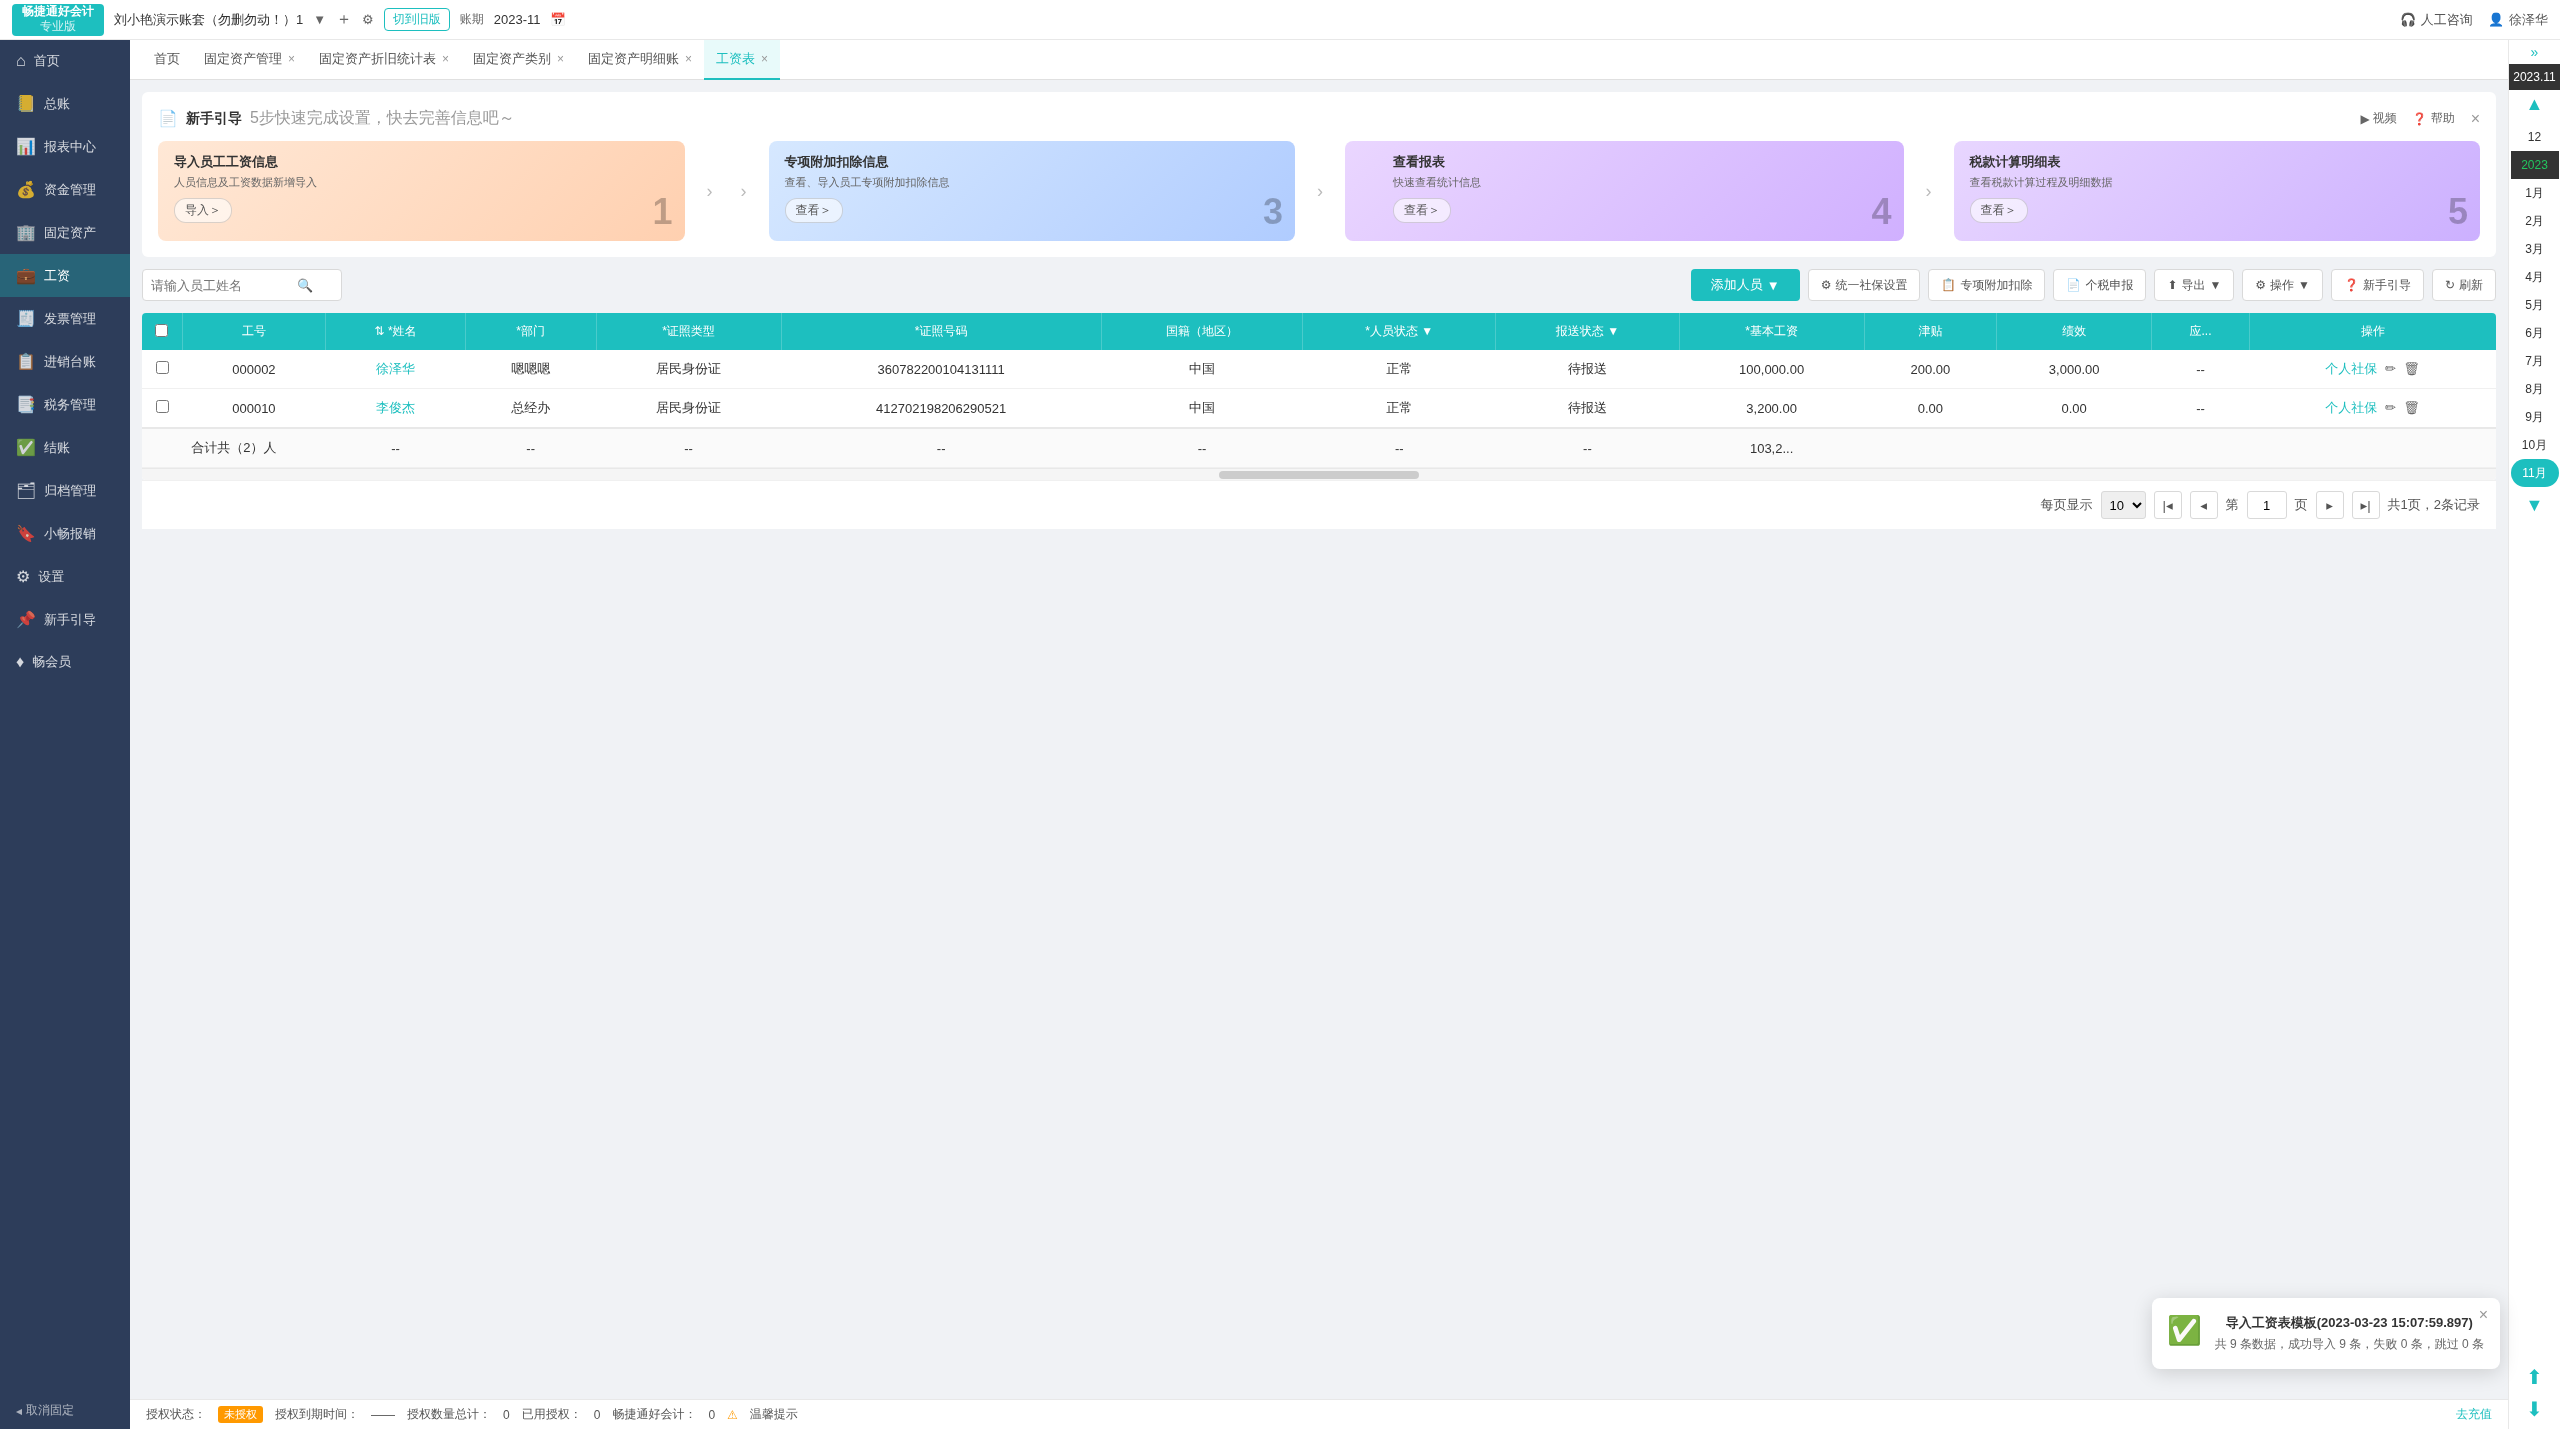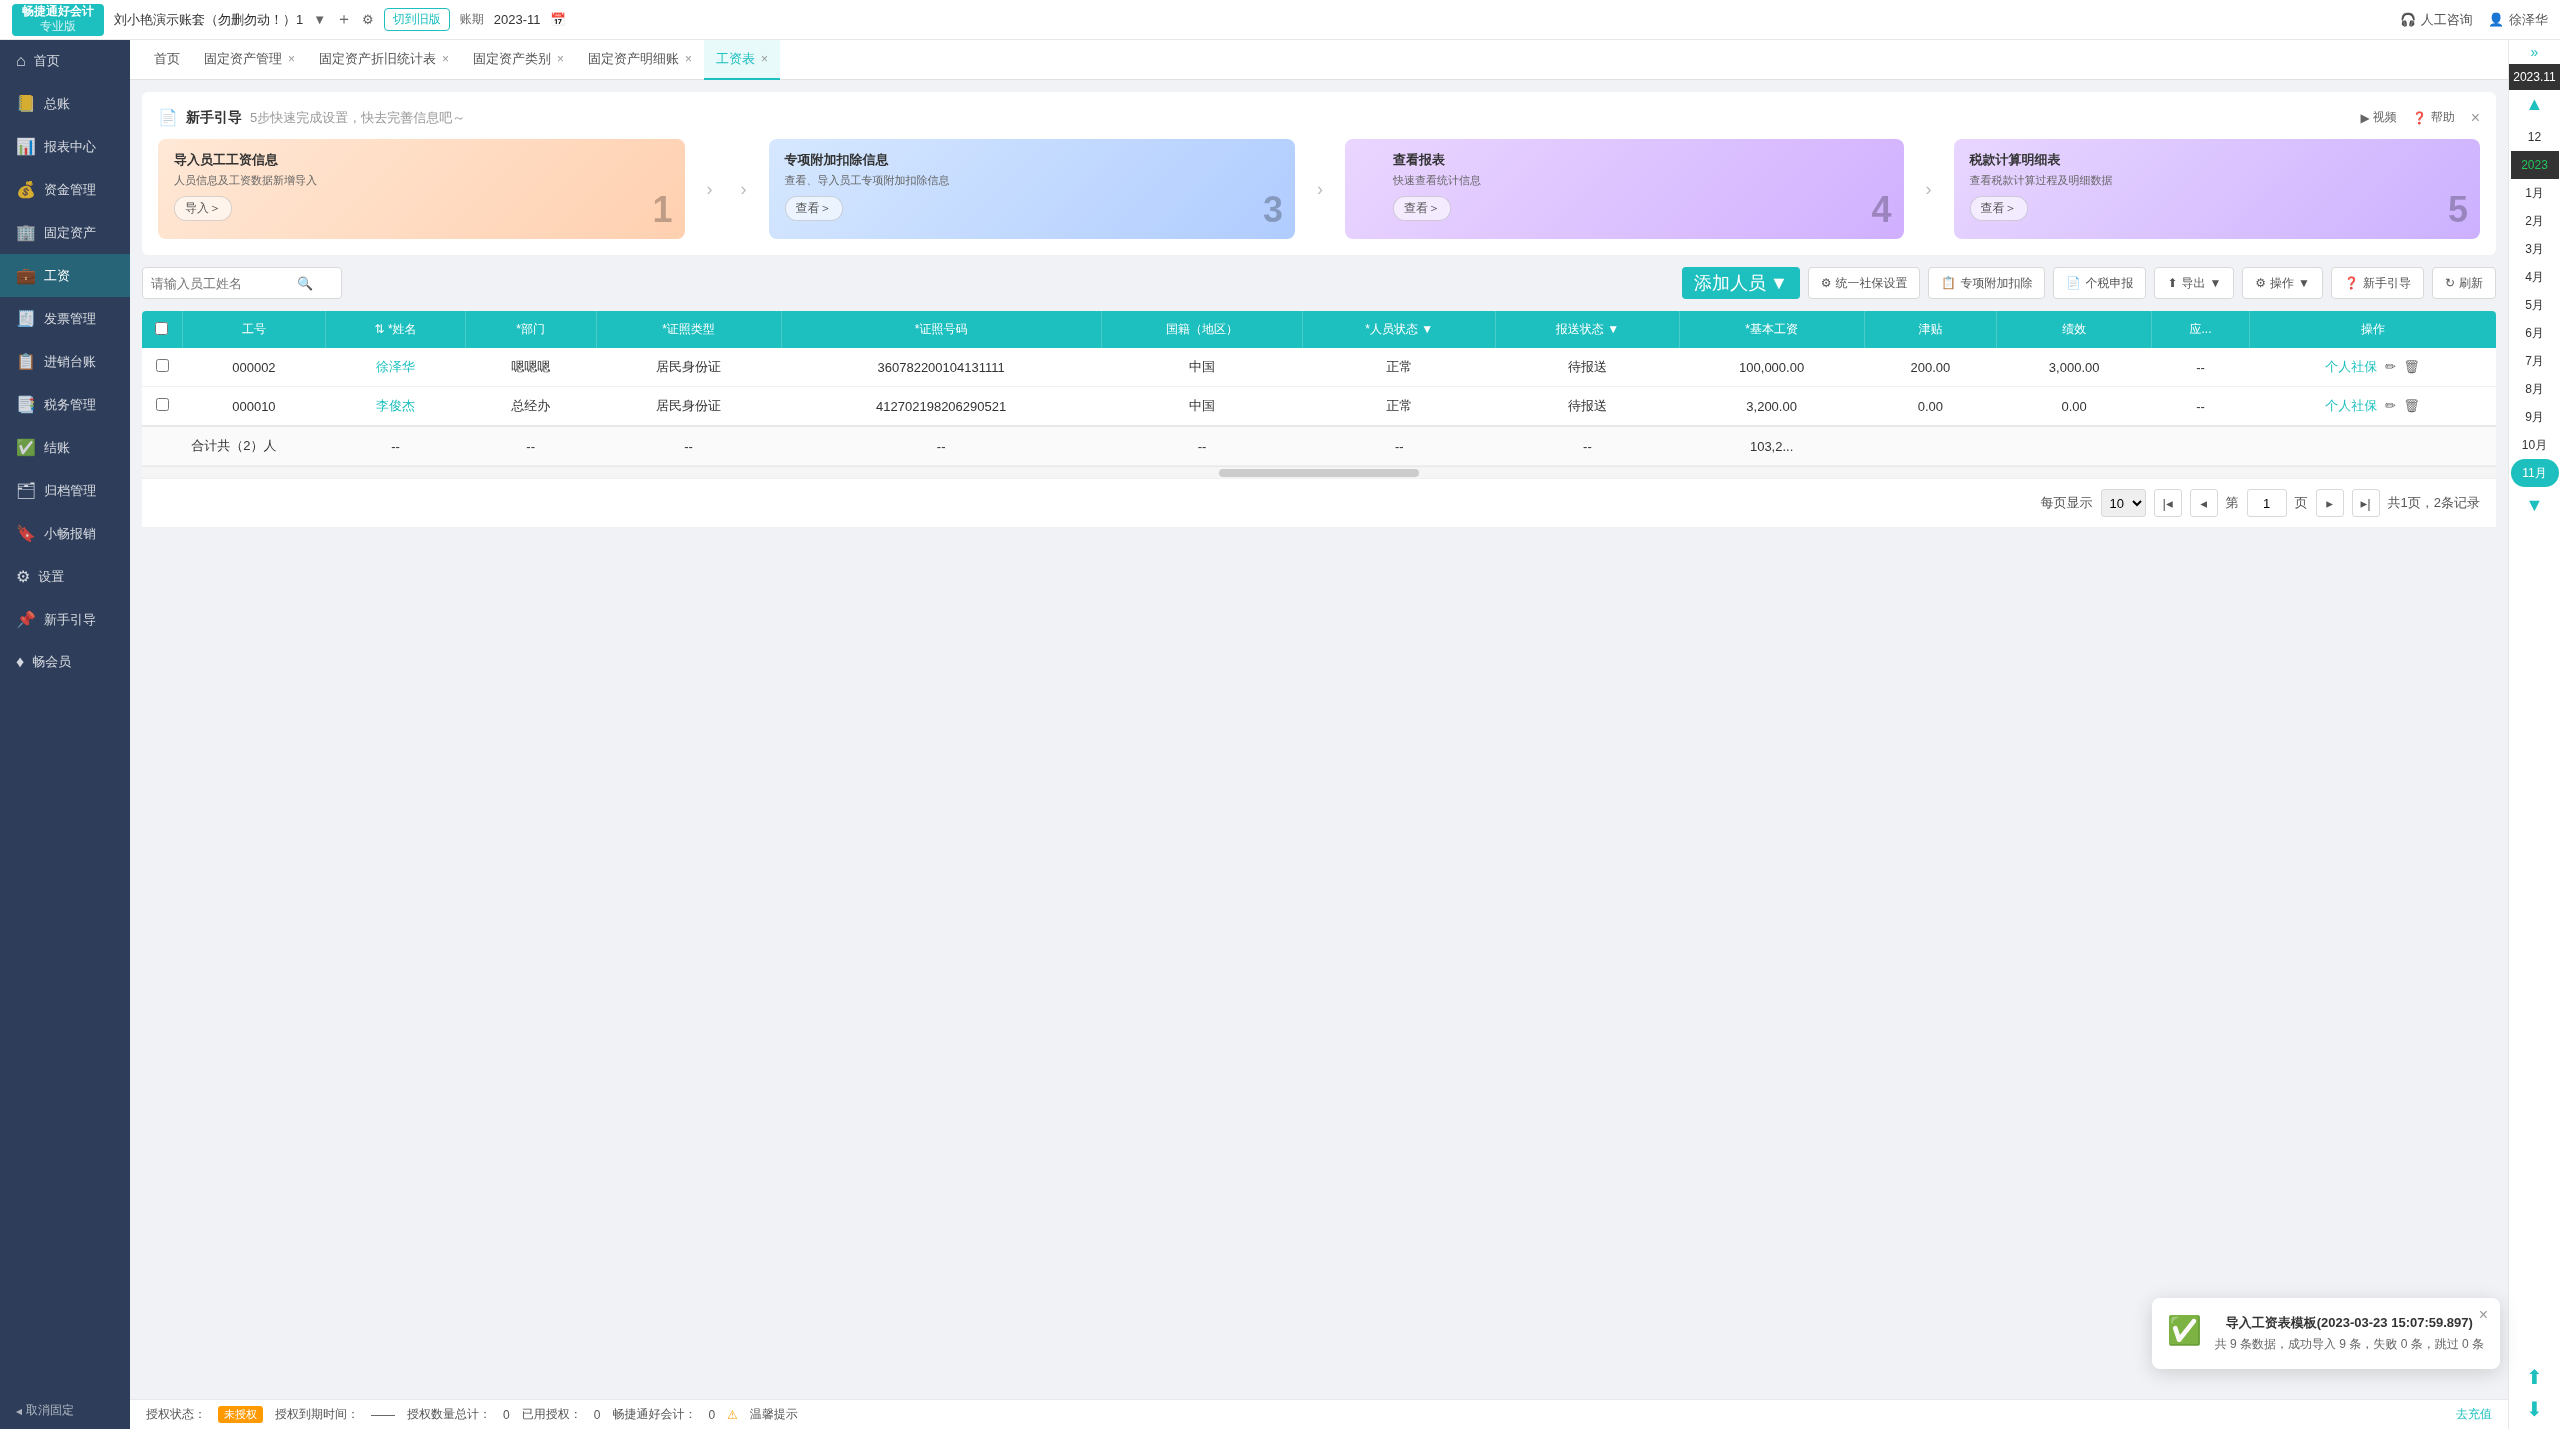"5步快速完成设置，快去完善信息吧～" span { font-size: 13px -> 16px }
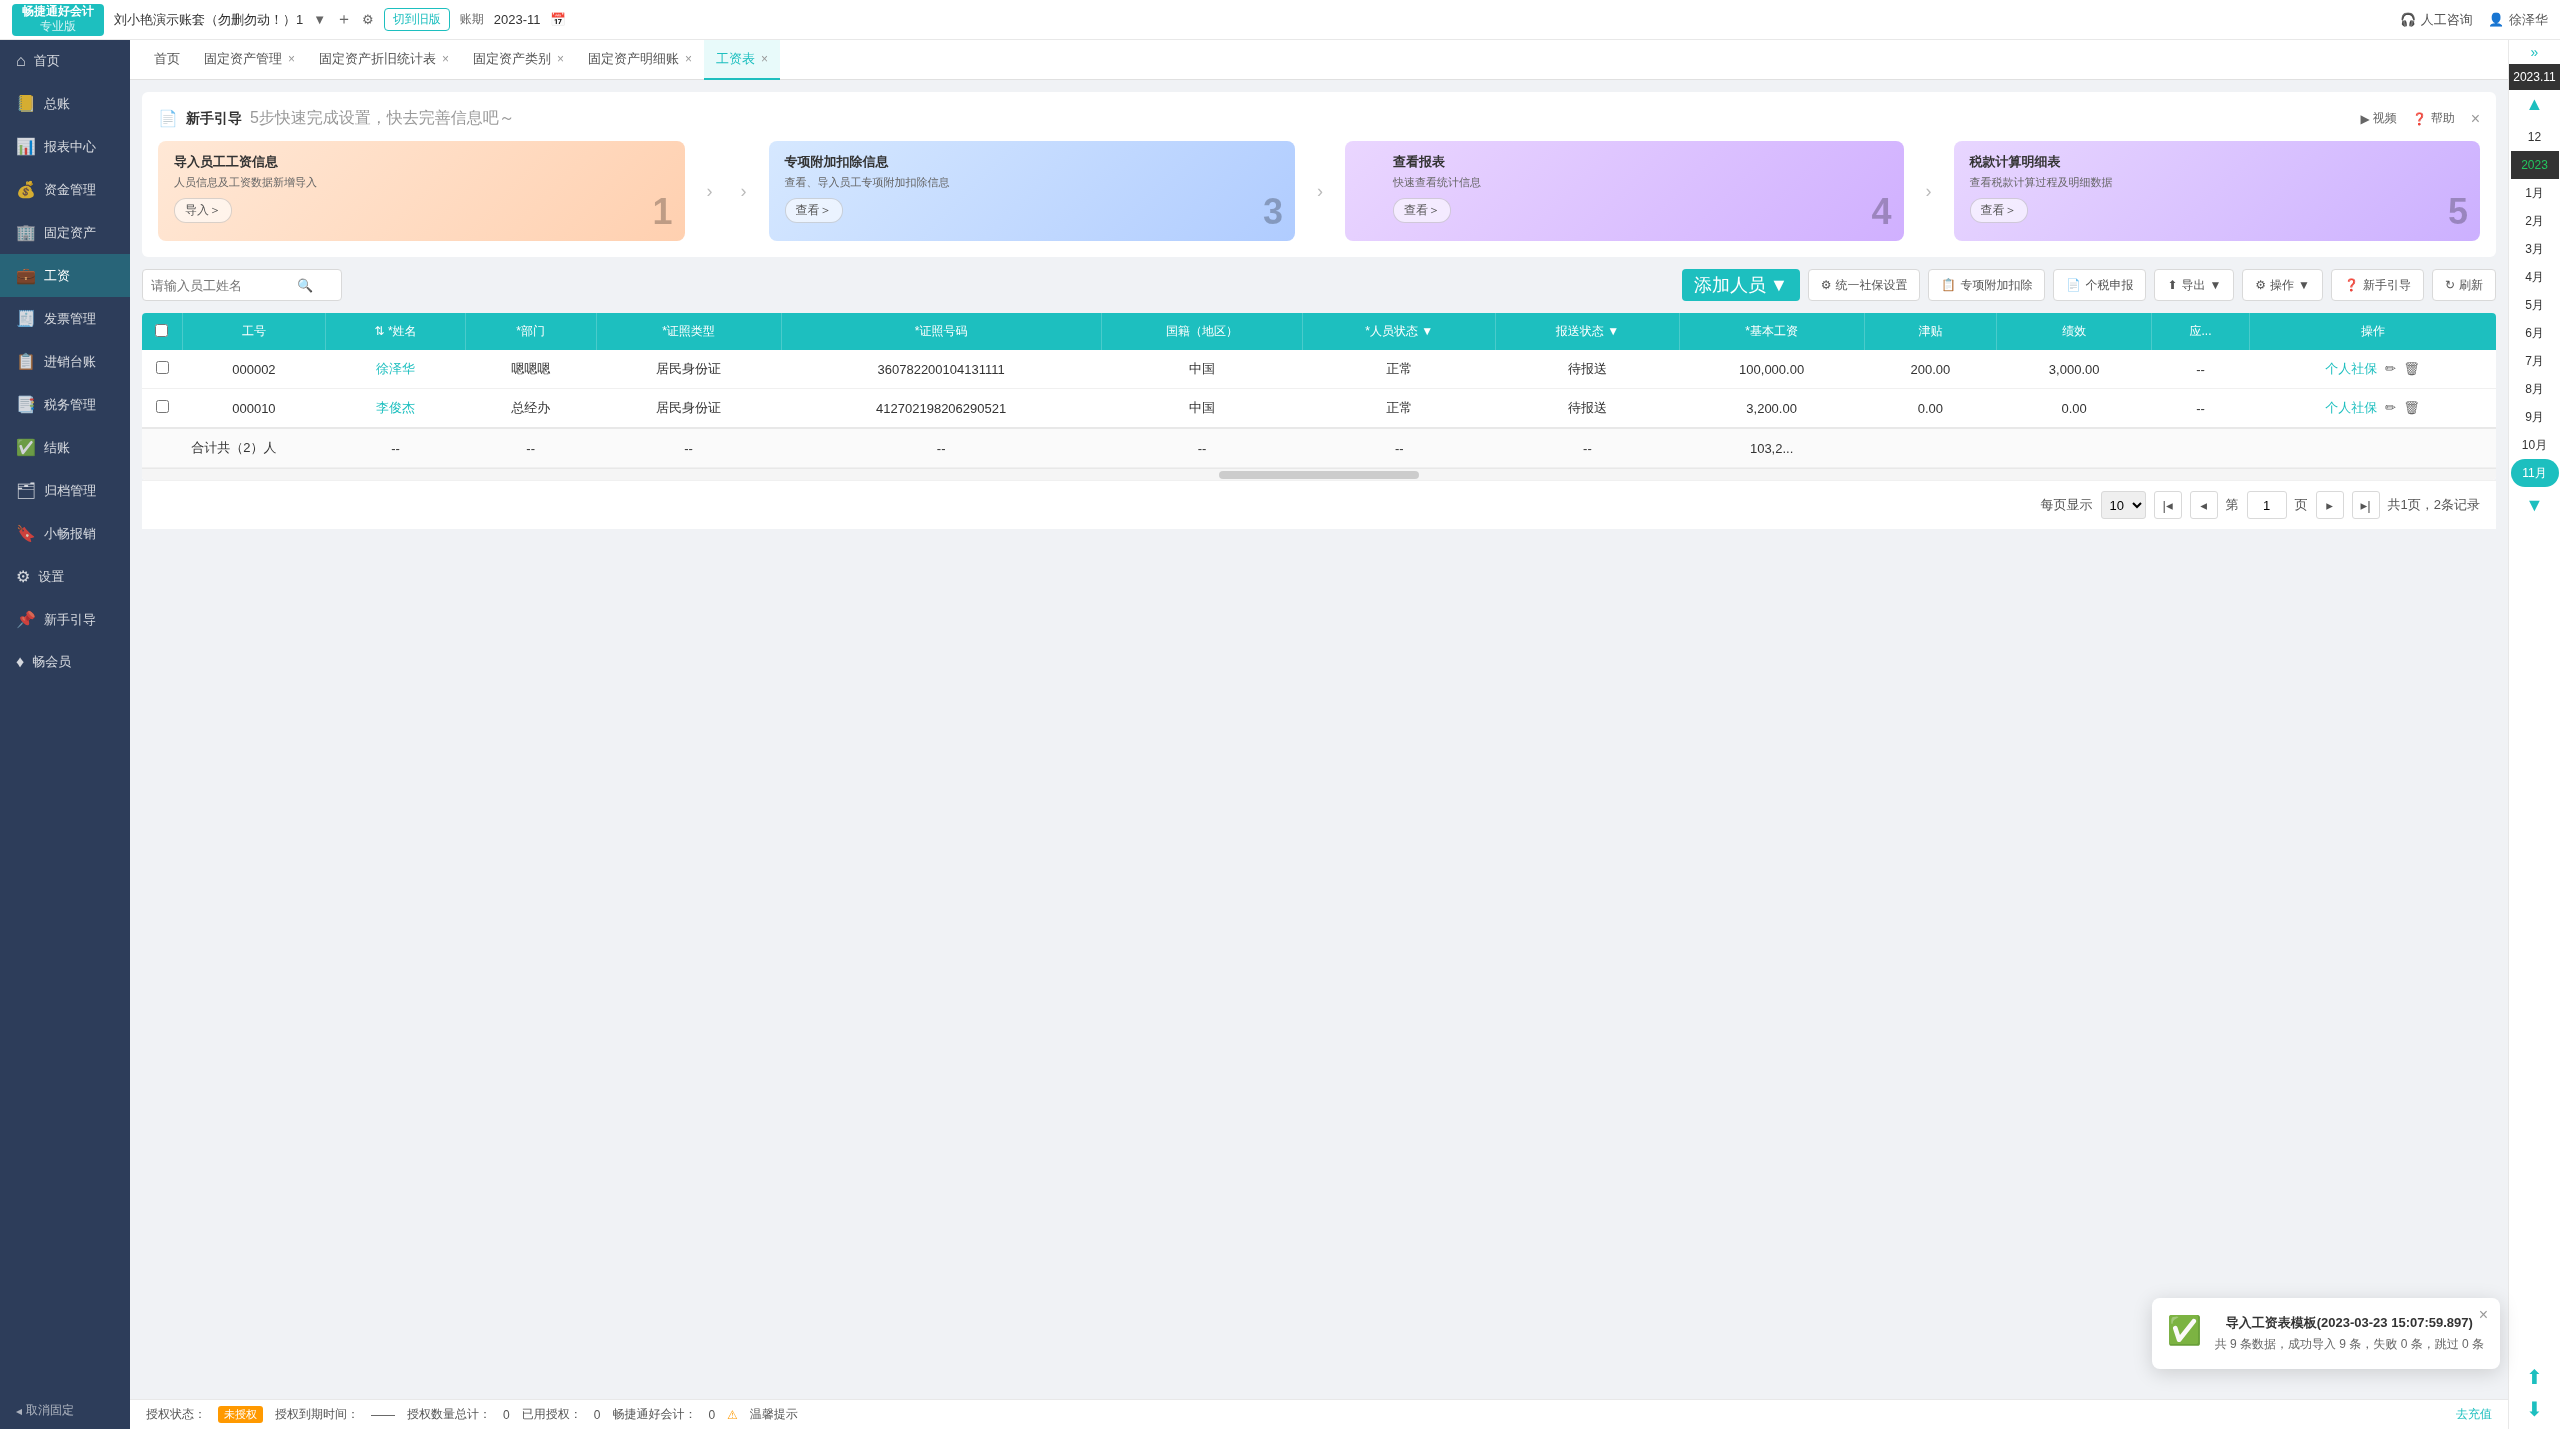"添加人员" .btn-primary { font-size: 18px -> 13px; padding: 0 12px -> 0 20px }
